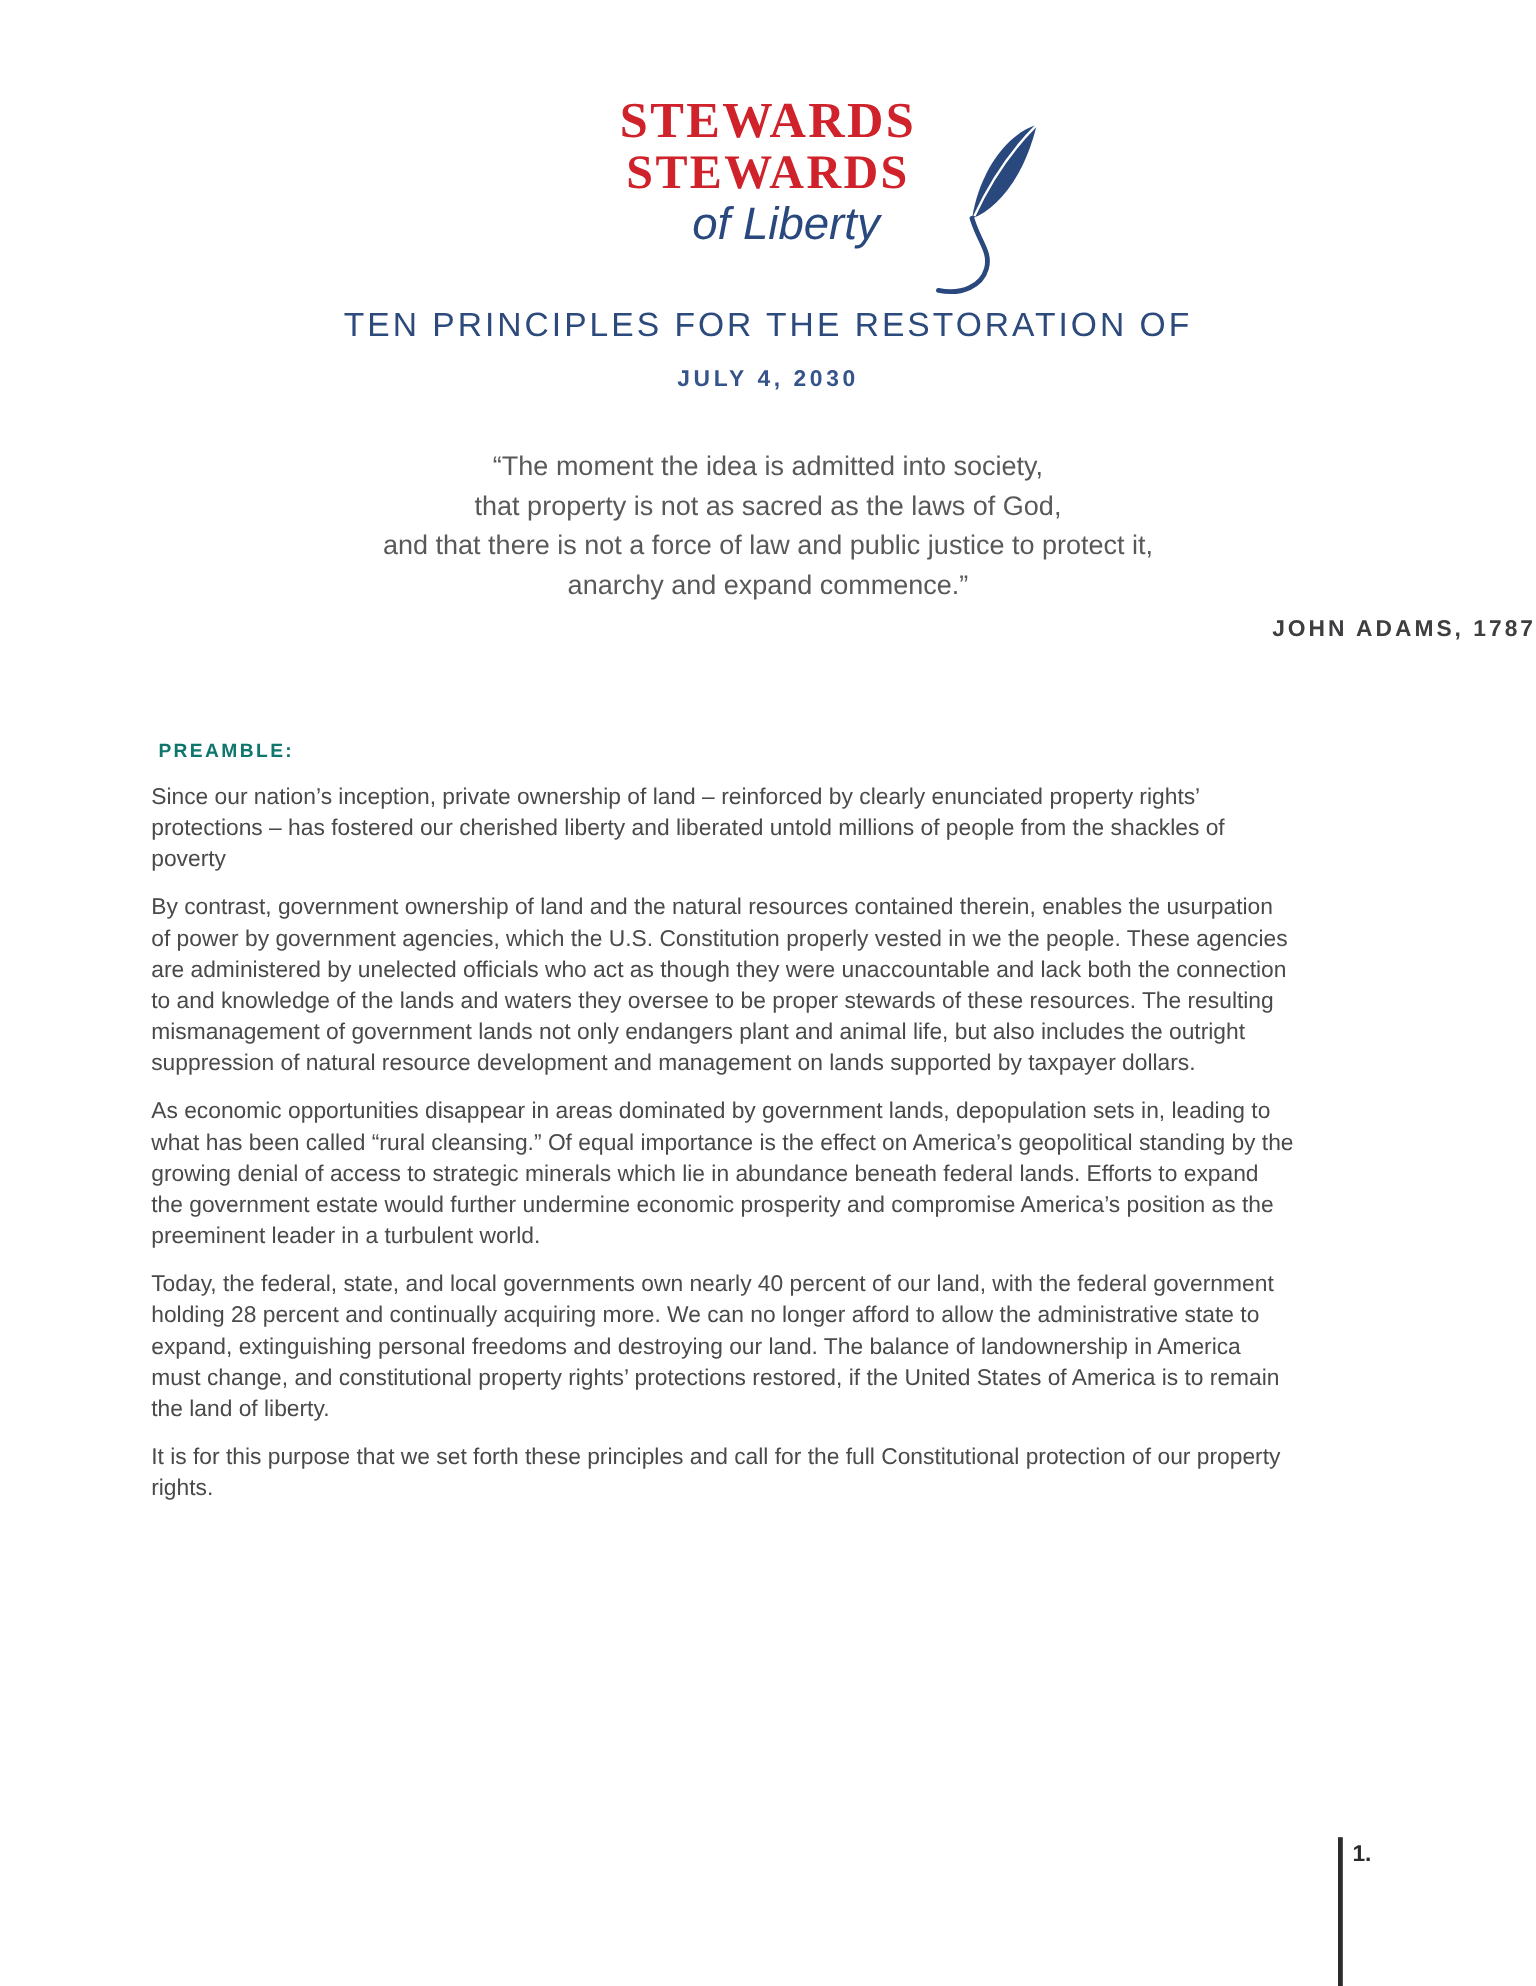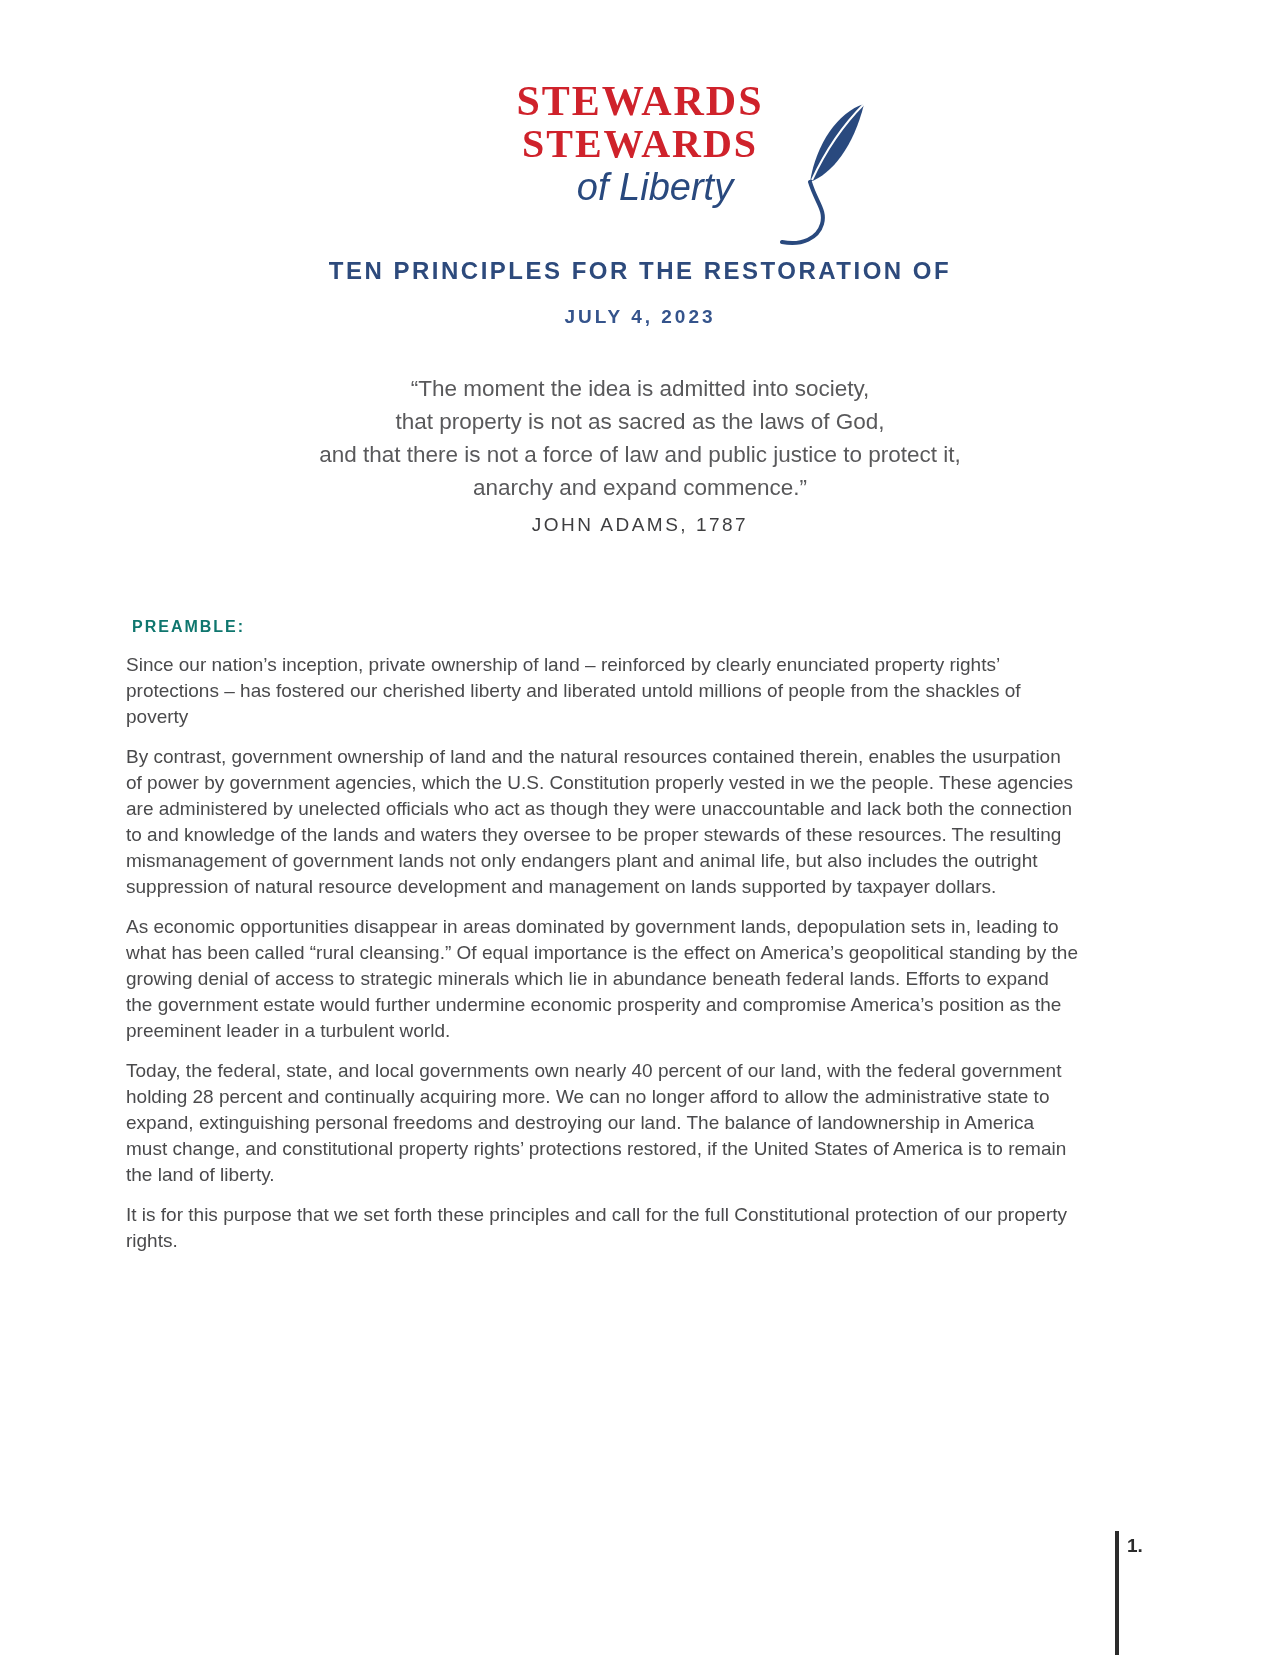"TEN PRINCIPLES FOR THE RESTORATION" .doc-title { font-size: 24px -> 28px; font-weight: 700 -> 400 }
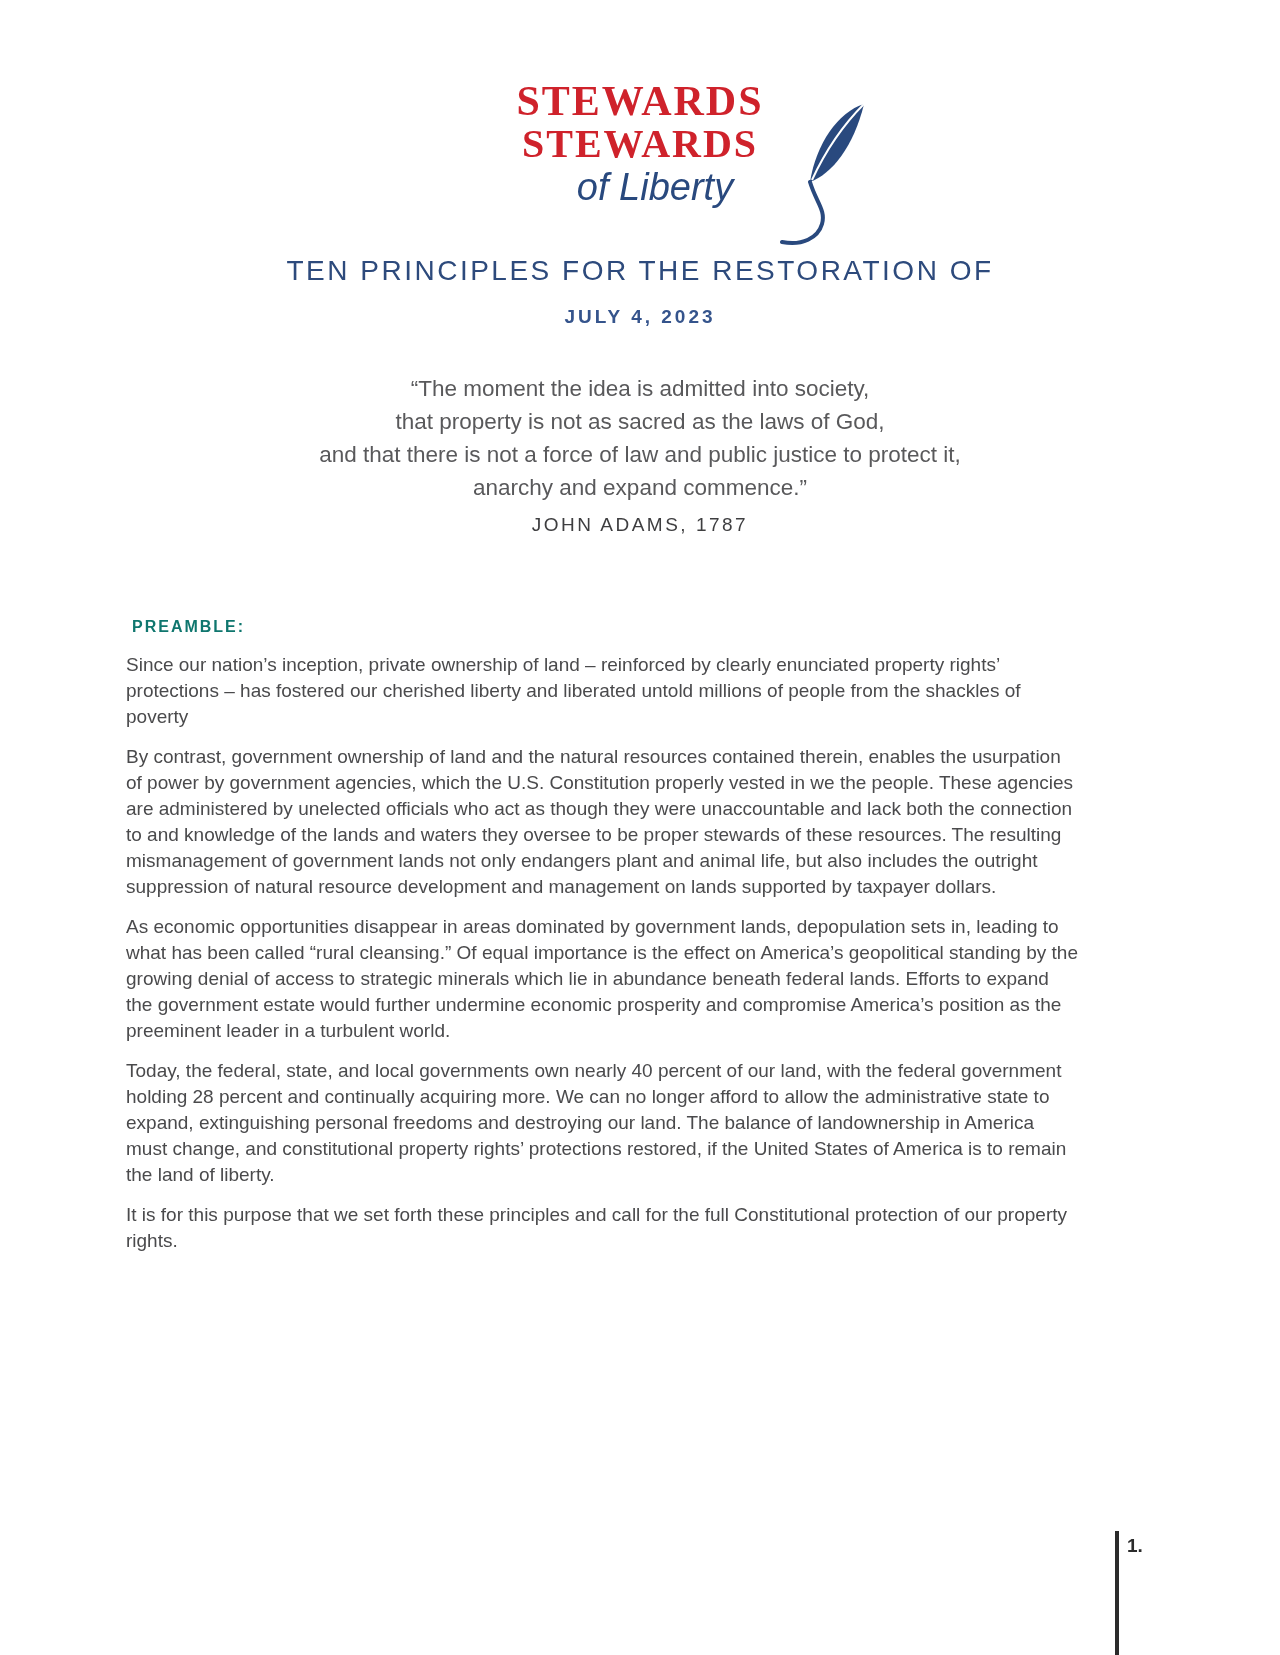"JULY 4, 2023" div.doc-date { text: 2023 -> 2030 }
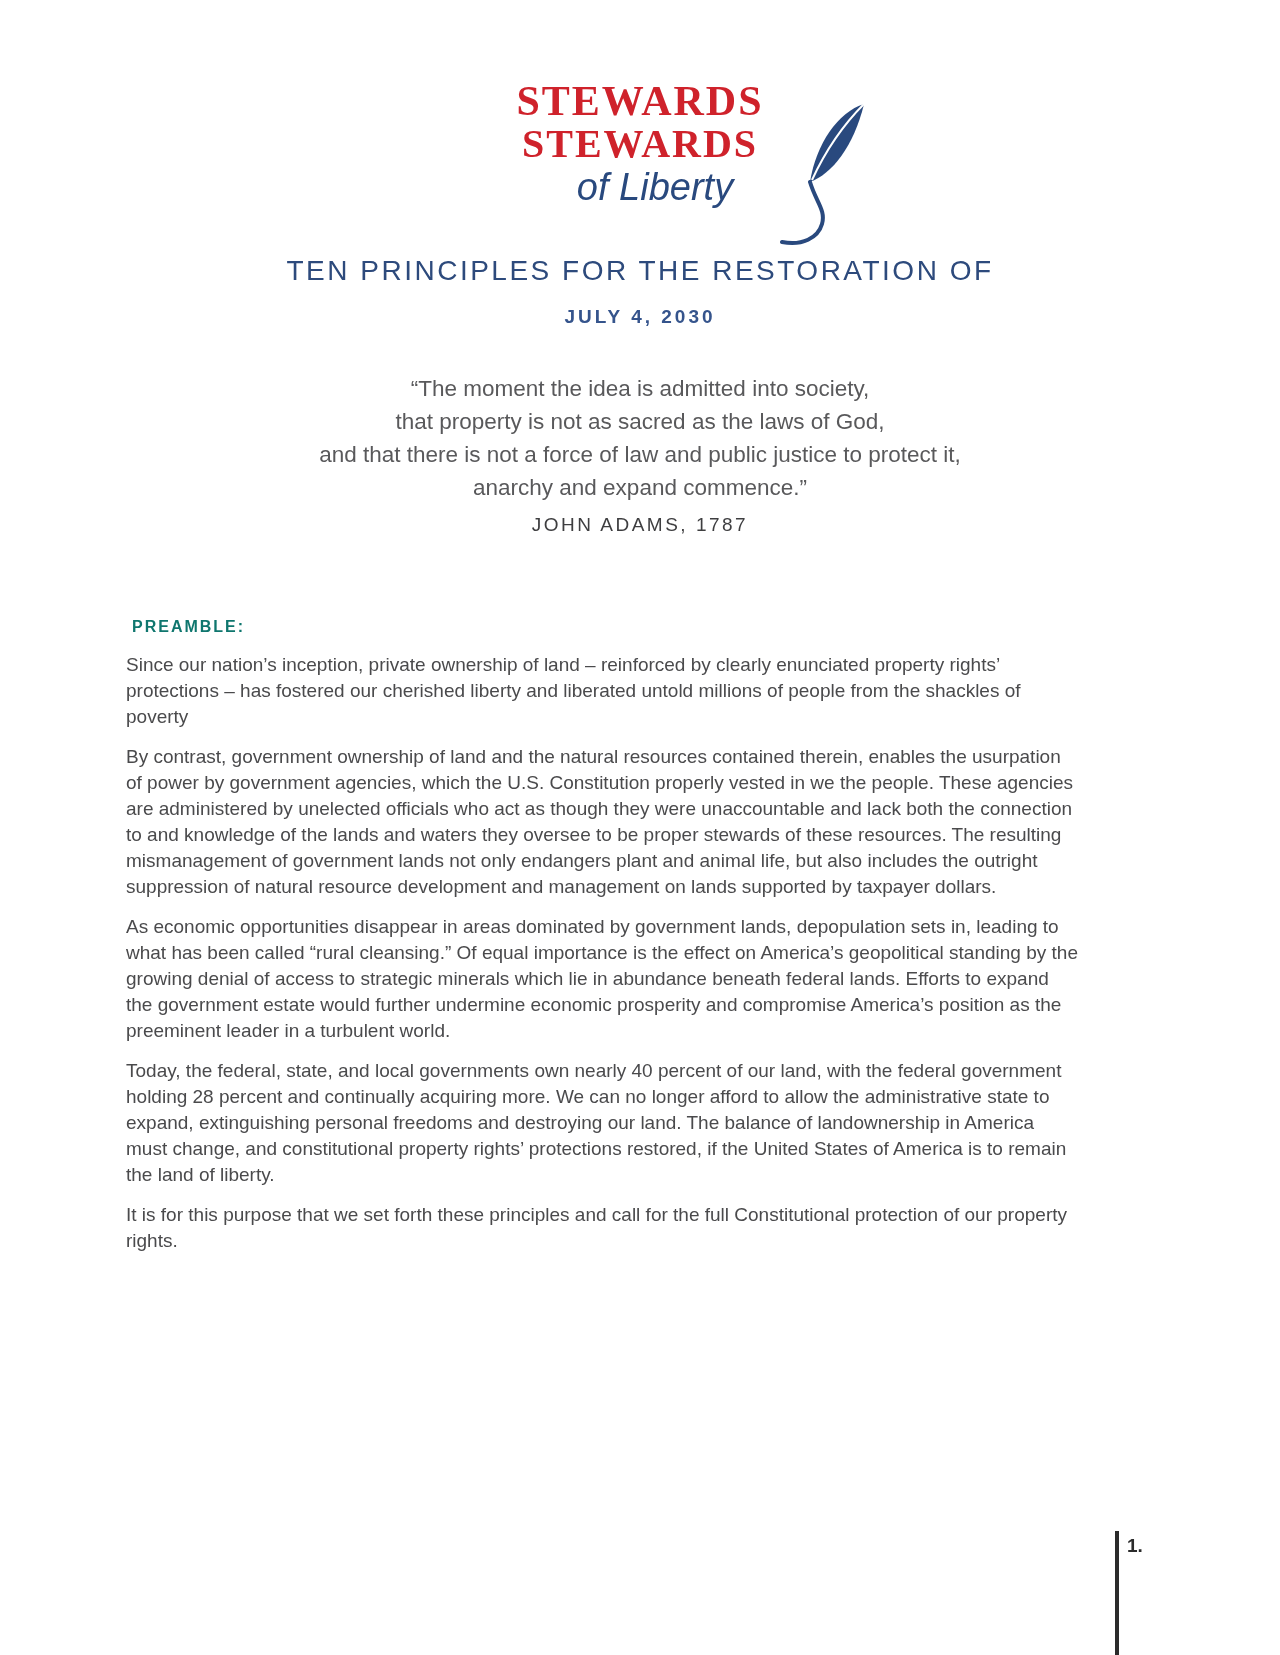"JOHN ADAMS, 1787" .quote-attrib { font-weight: 400 -> 700; text-align: center -> right }
